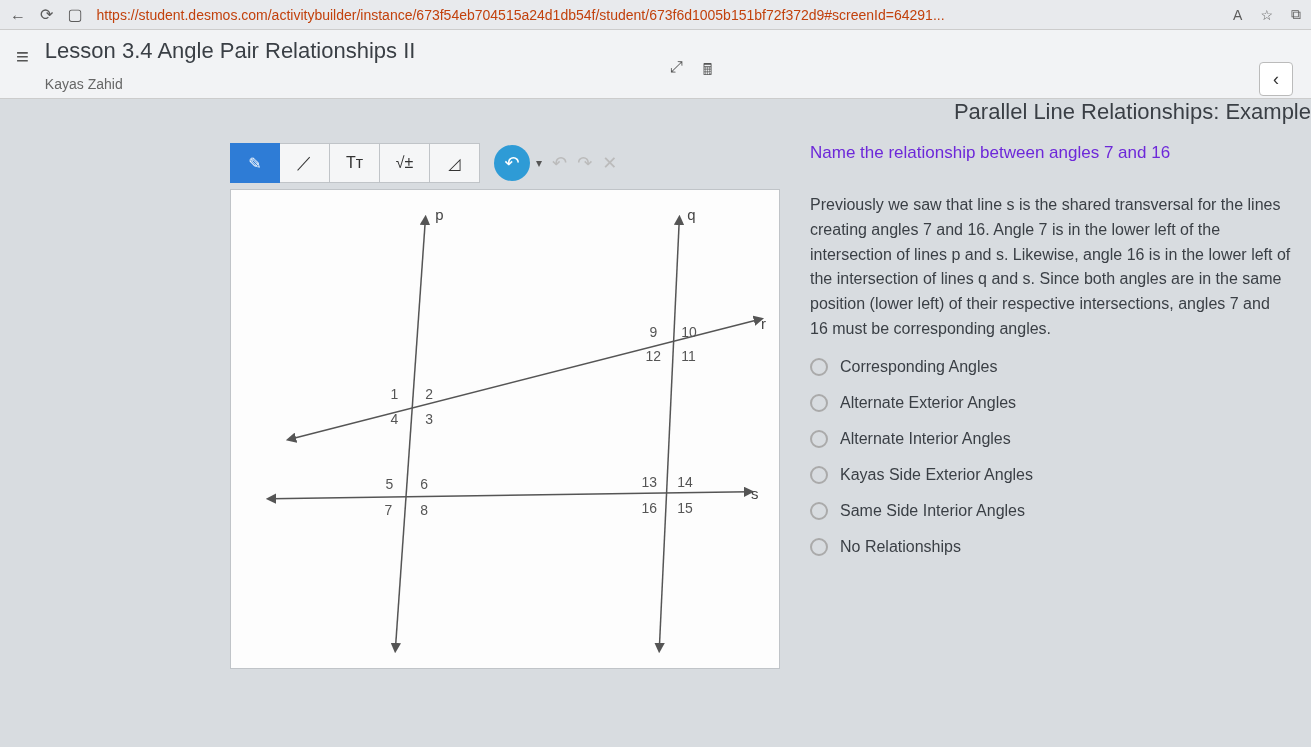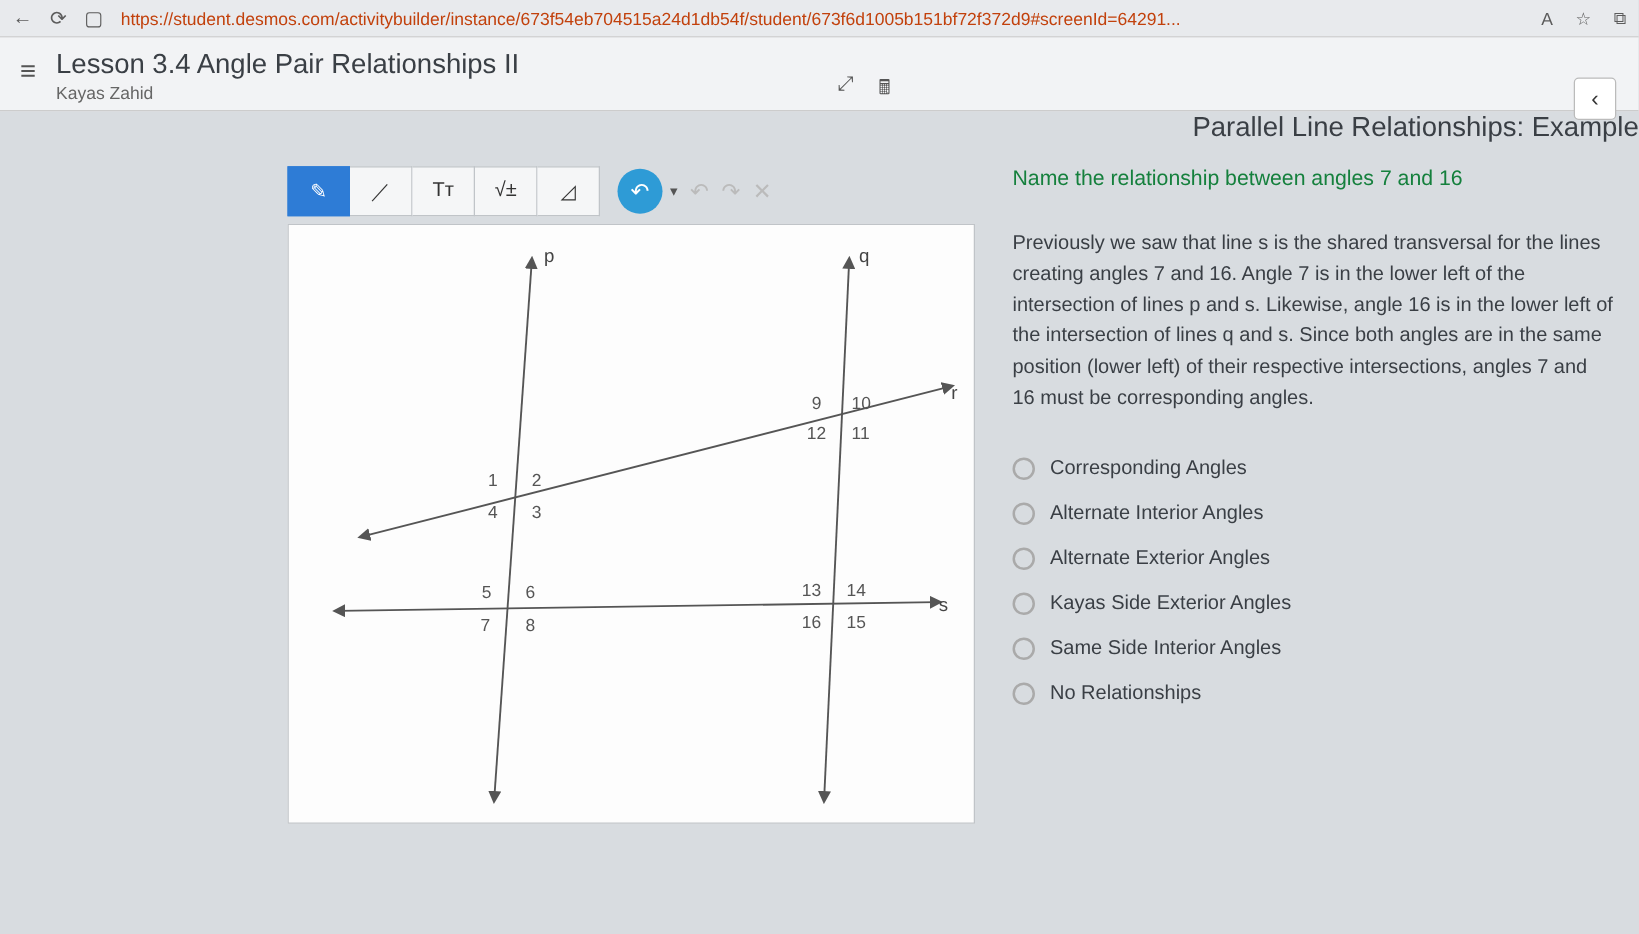"Kayas Zahid" .title-block .student-name { margin-top: 2px -> 12px }
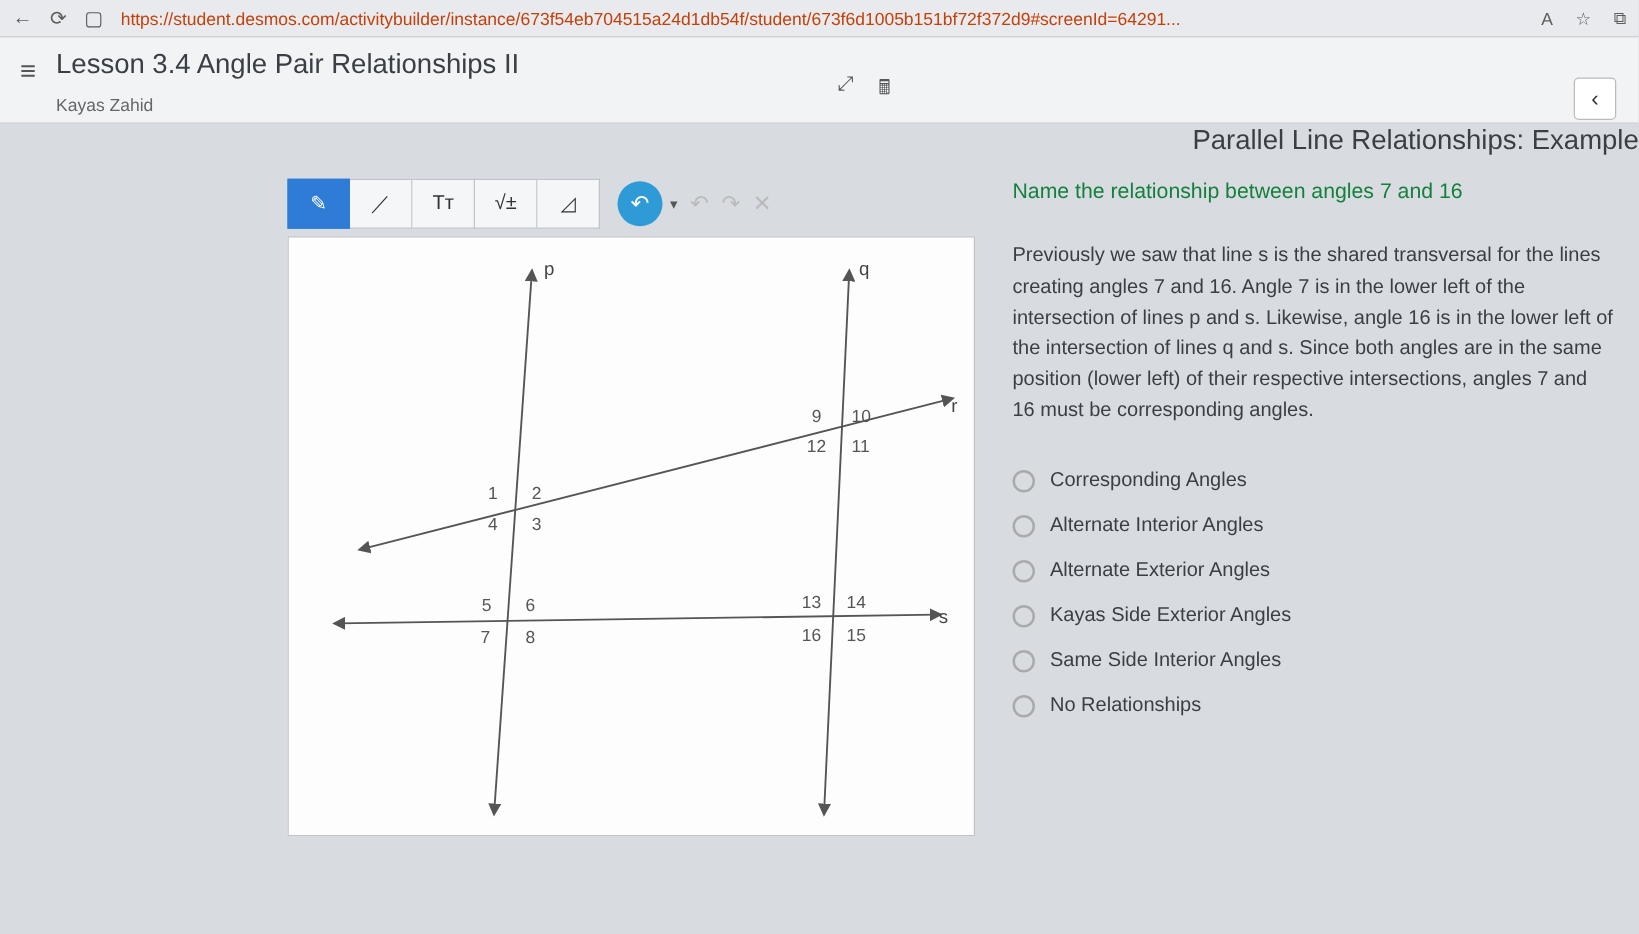"Name the relationship between angles" .question { color: #15803d -> #6d28d9 }
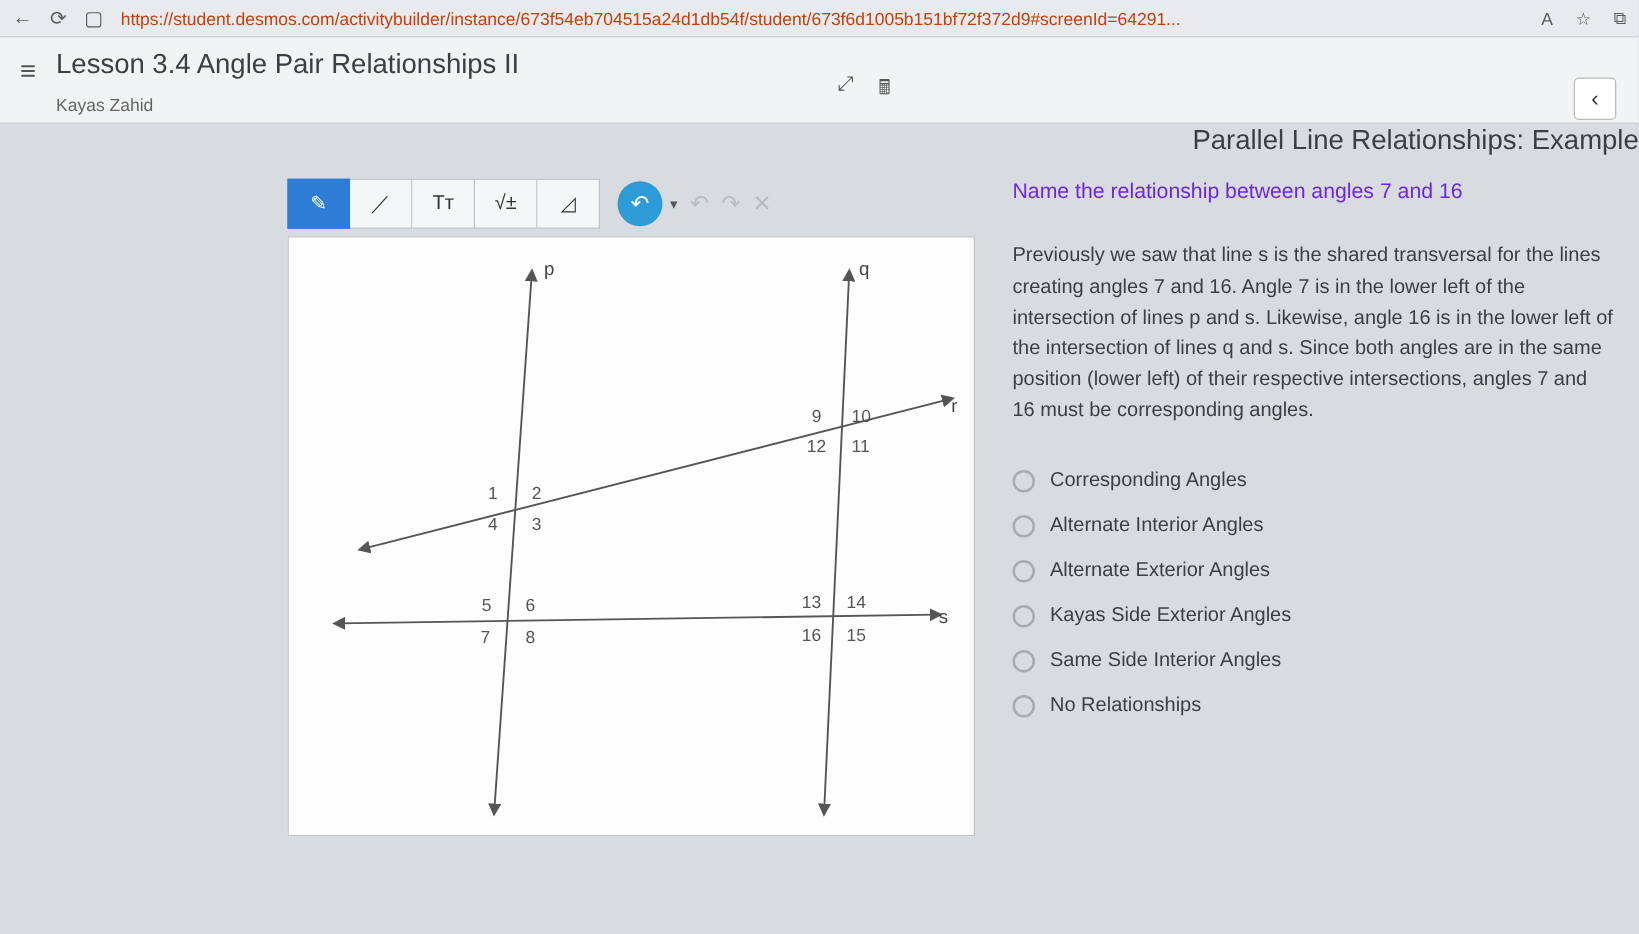"Previously we saw that line" .explain { margin-bottom: 34px -> 16px }
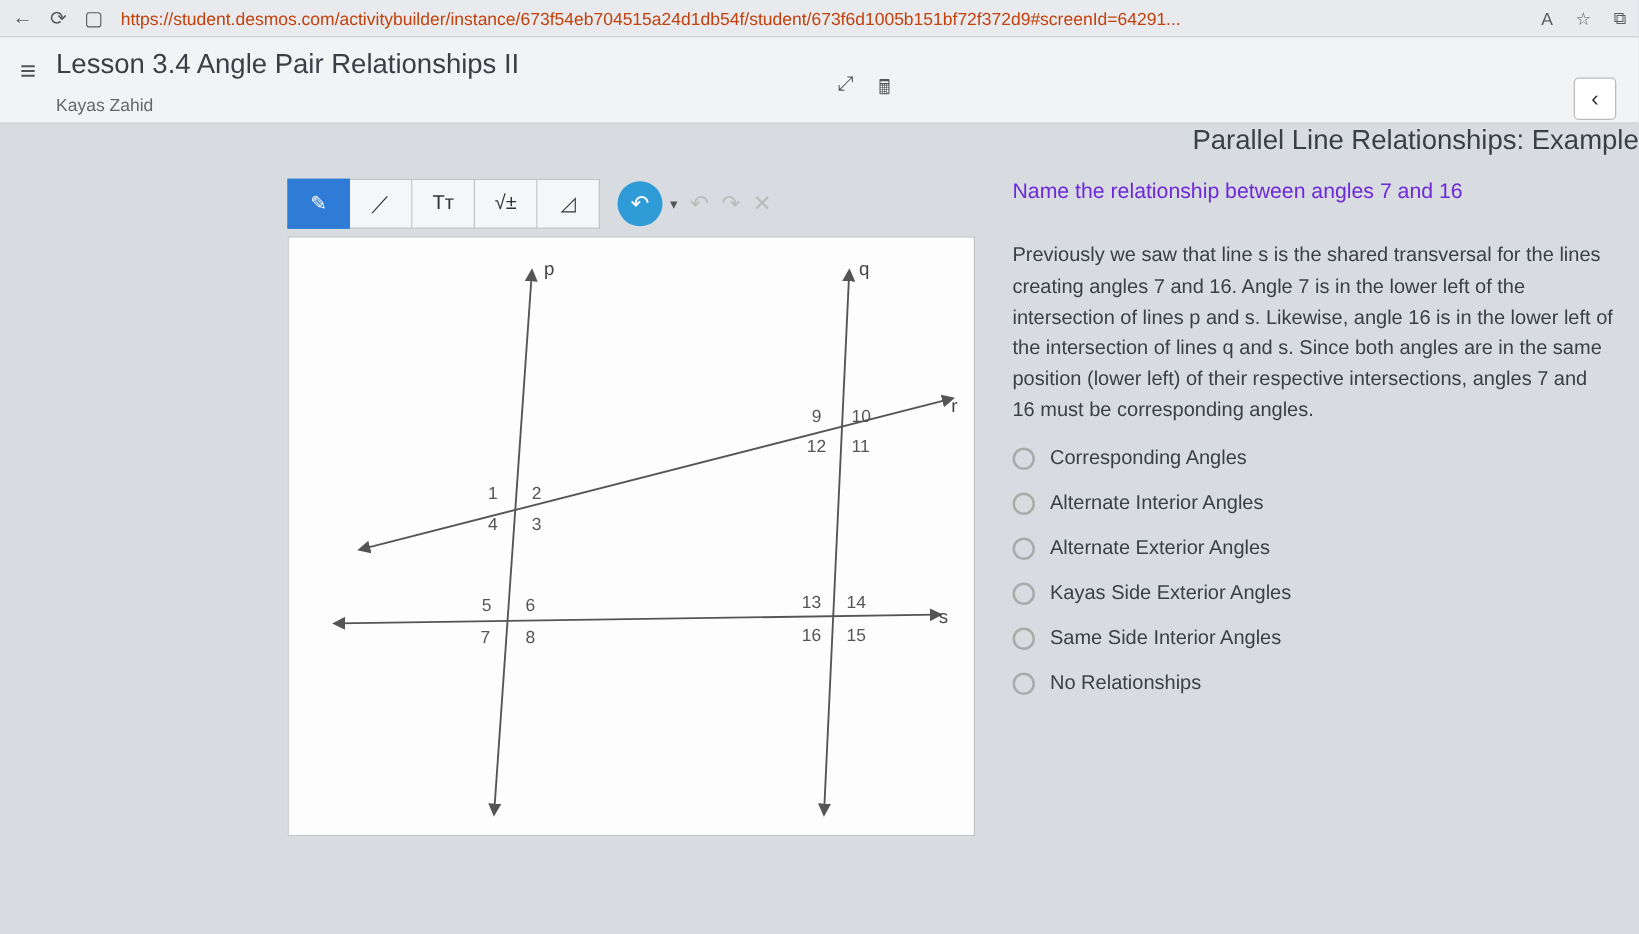"Alternate Interior Angles" div.option { order: before "Alternate Exterior Angles" -> after "Alternate Exterior Angles" }
